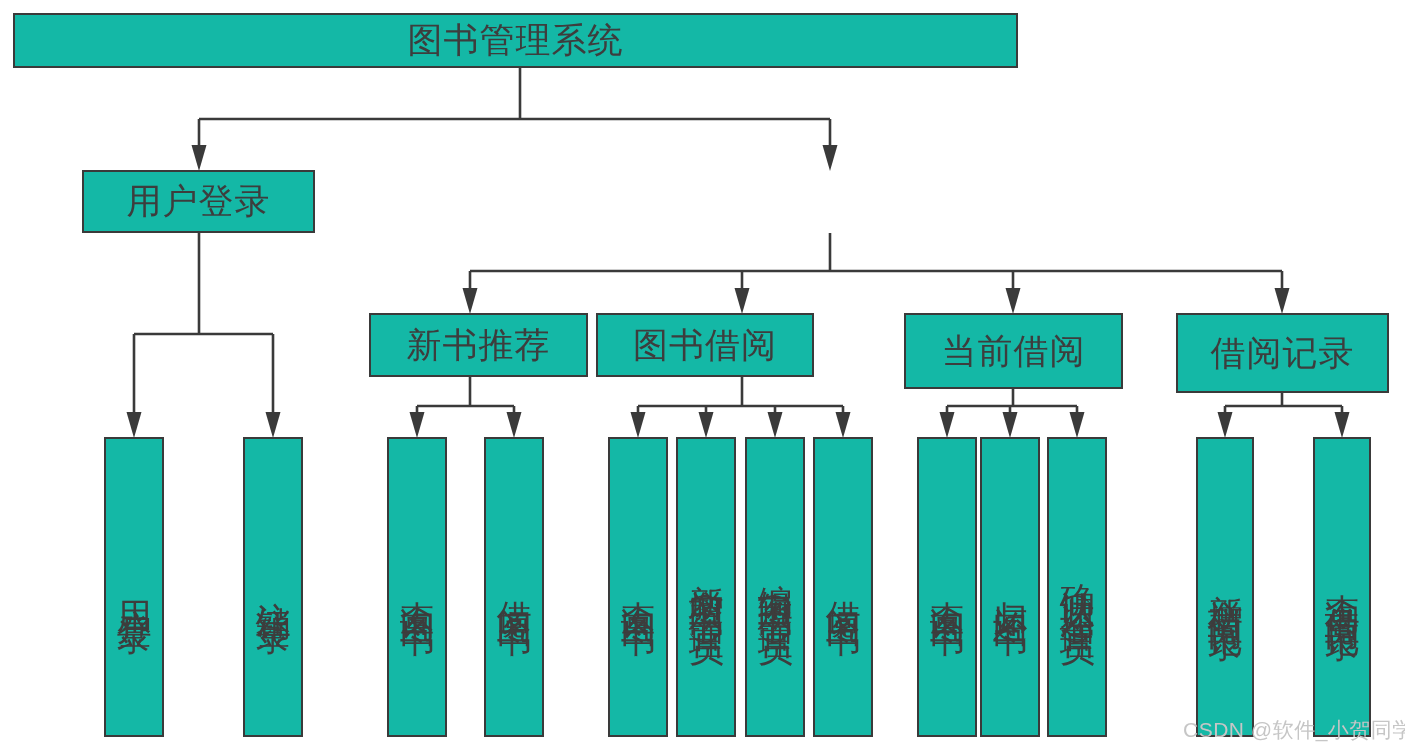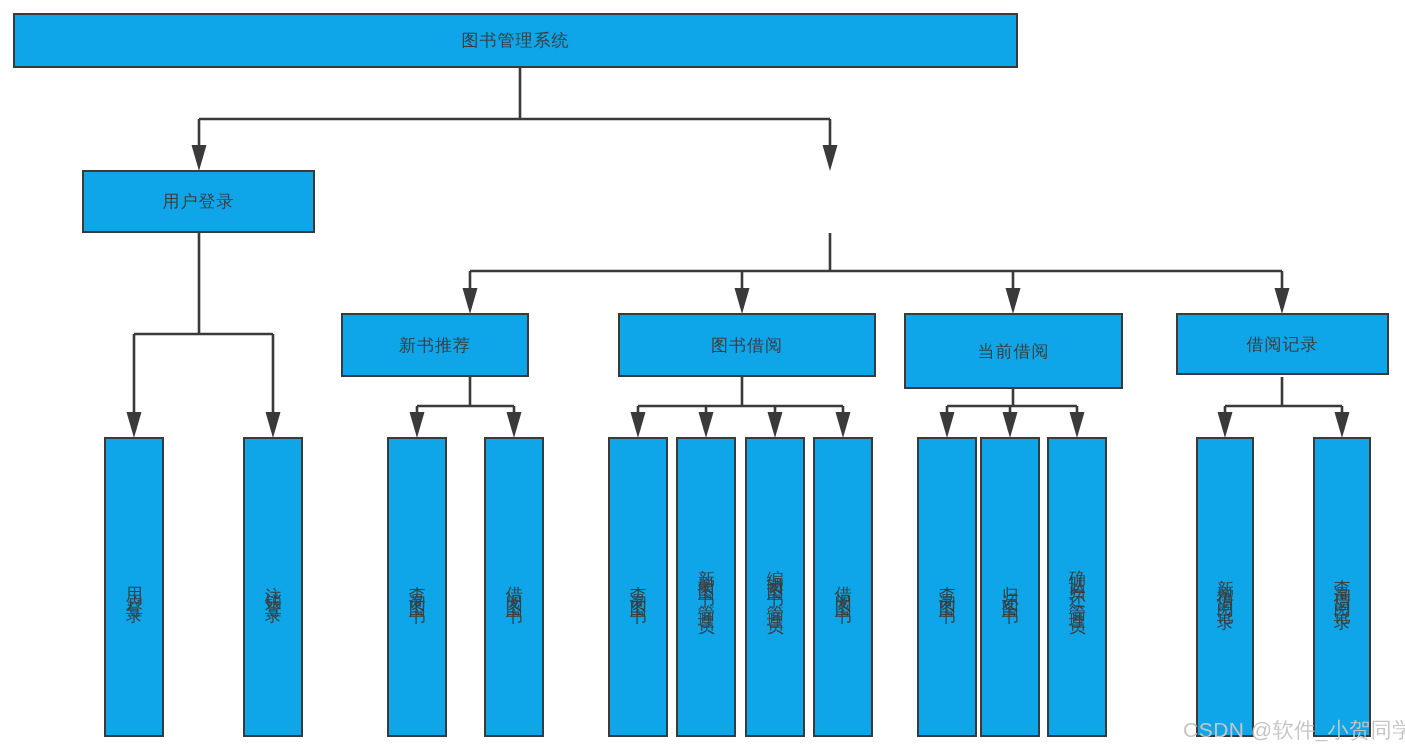"图书管理系统" .box { background: #0ea5e9 -> #14b8a6; font-size: 17px -> 35px }
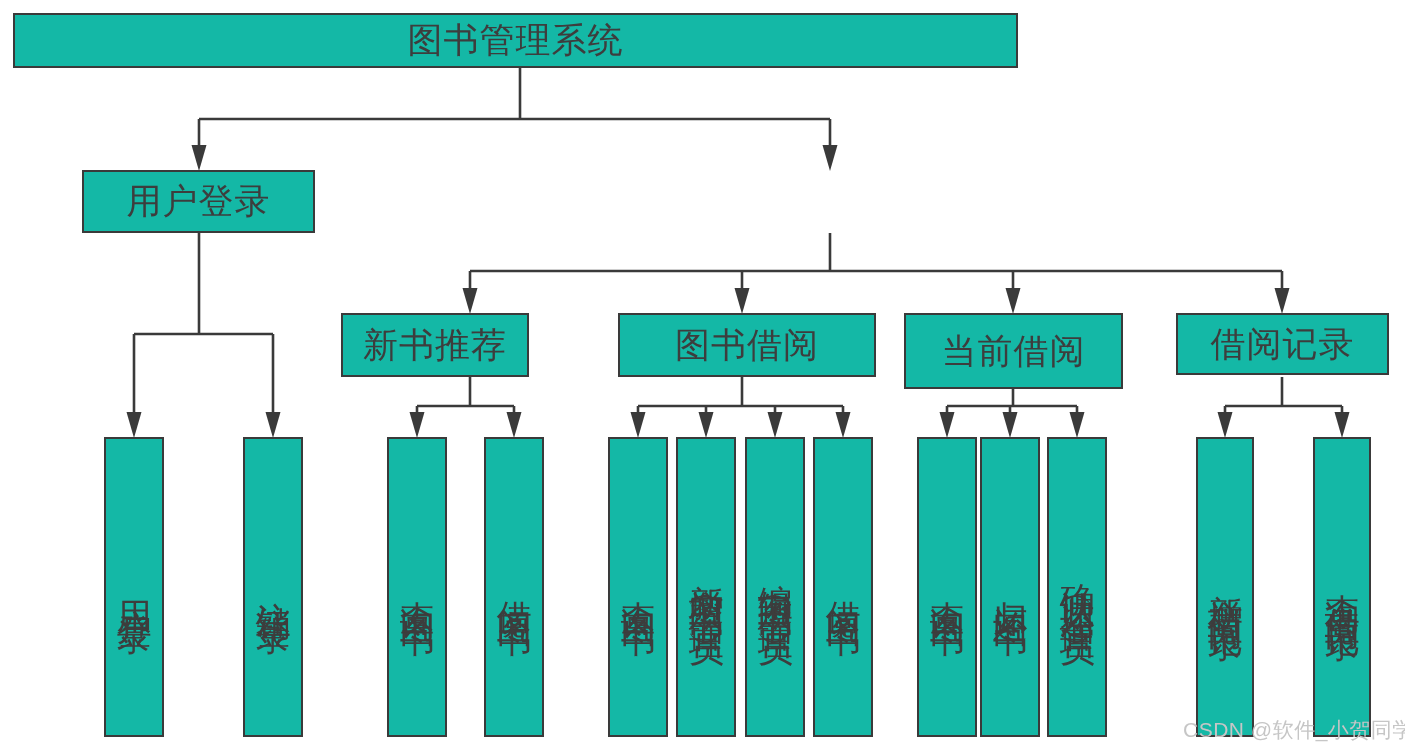"新书推荐" #n-new-book { left: 341px -> 369px; width: 188px -> 219px }
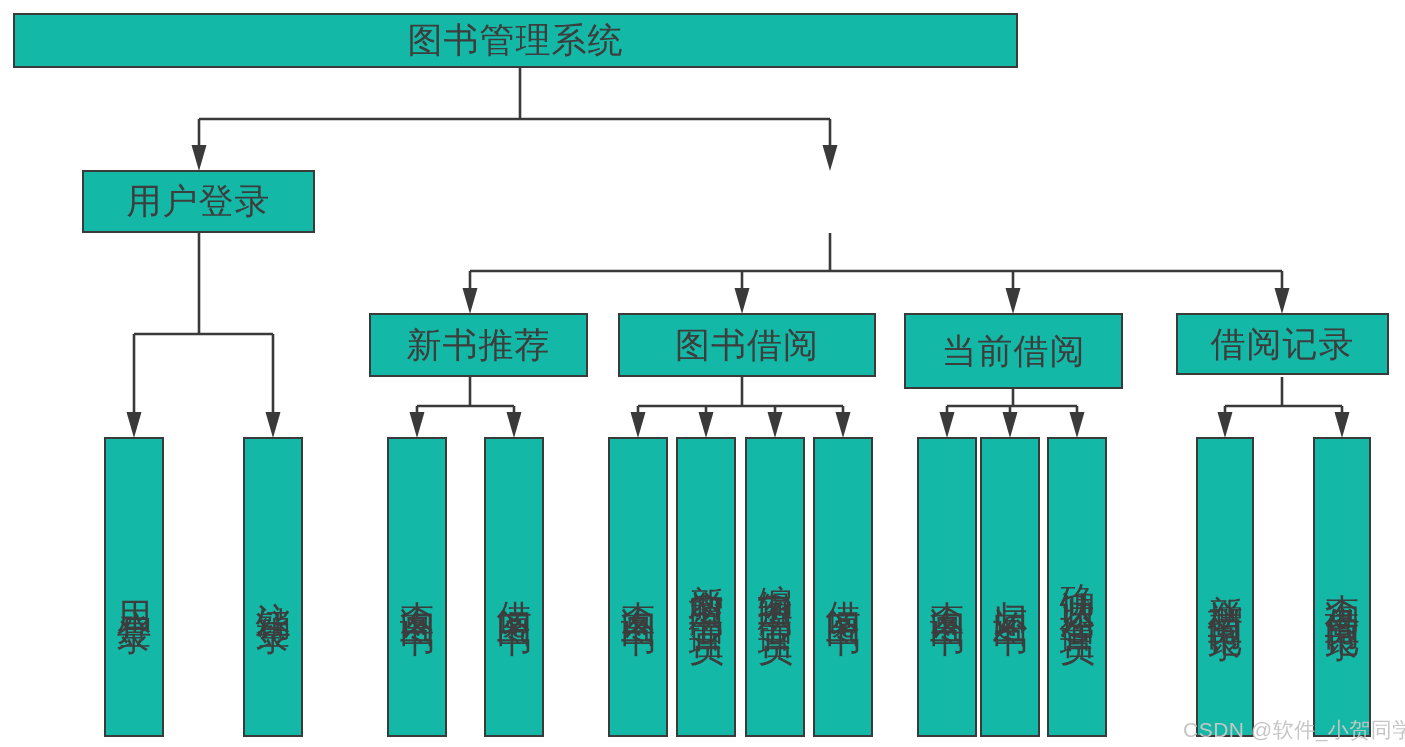"图书借阅" #n-book-borrow { left: 618px -> 596px; width: 258px -> 218px }
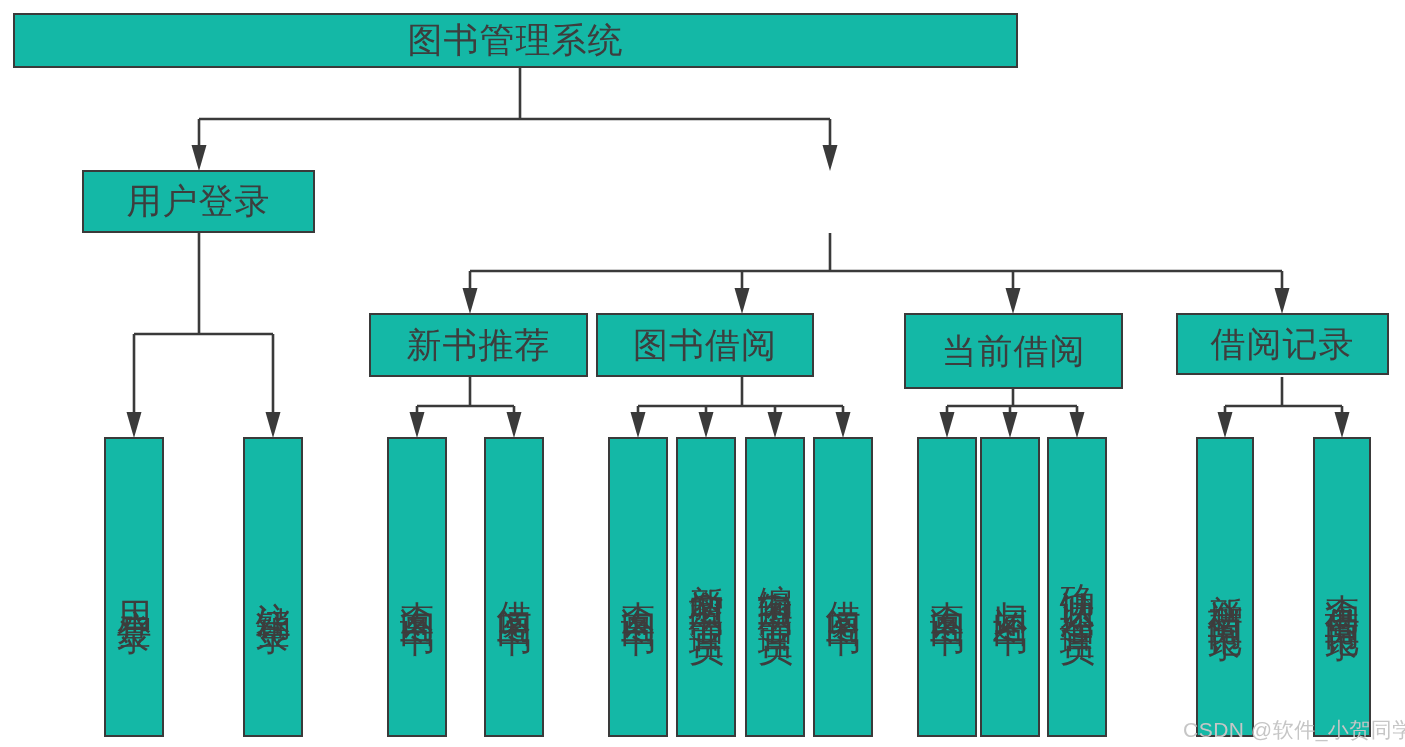"借阅记录" #n-borrow-record { height: 62px -> 80px }
